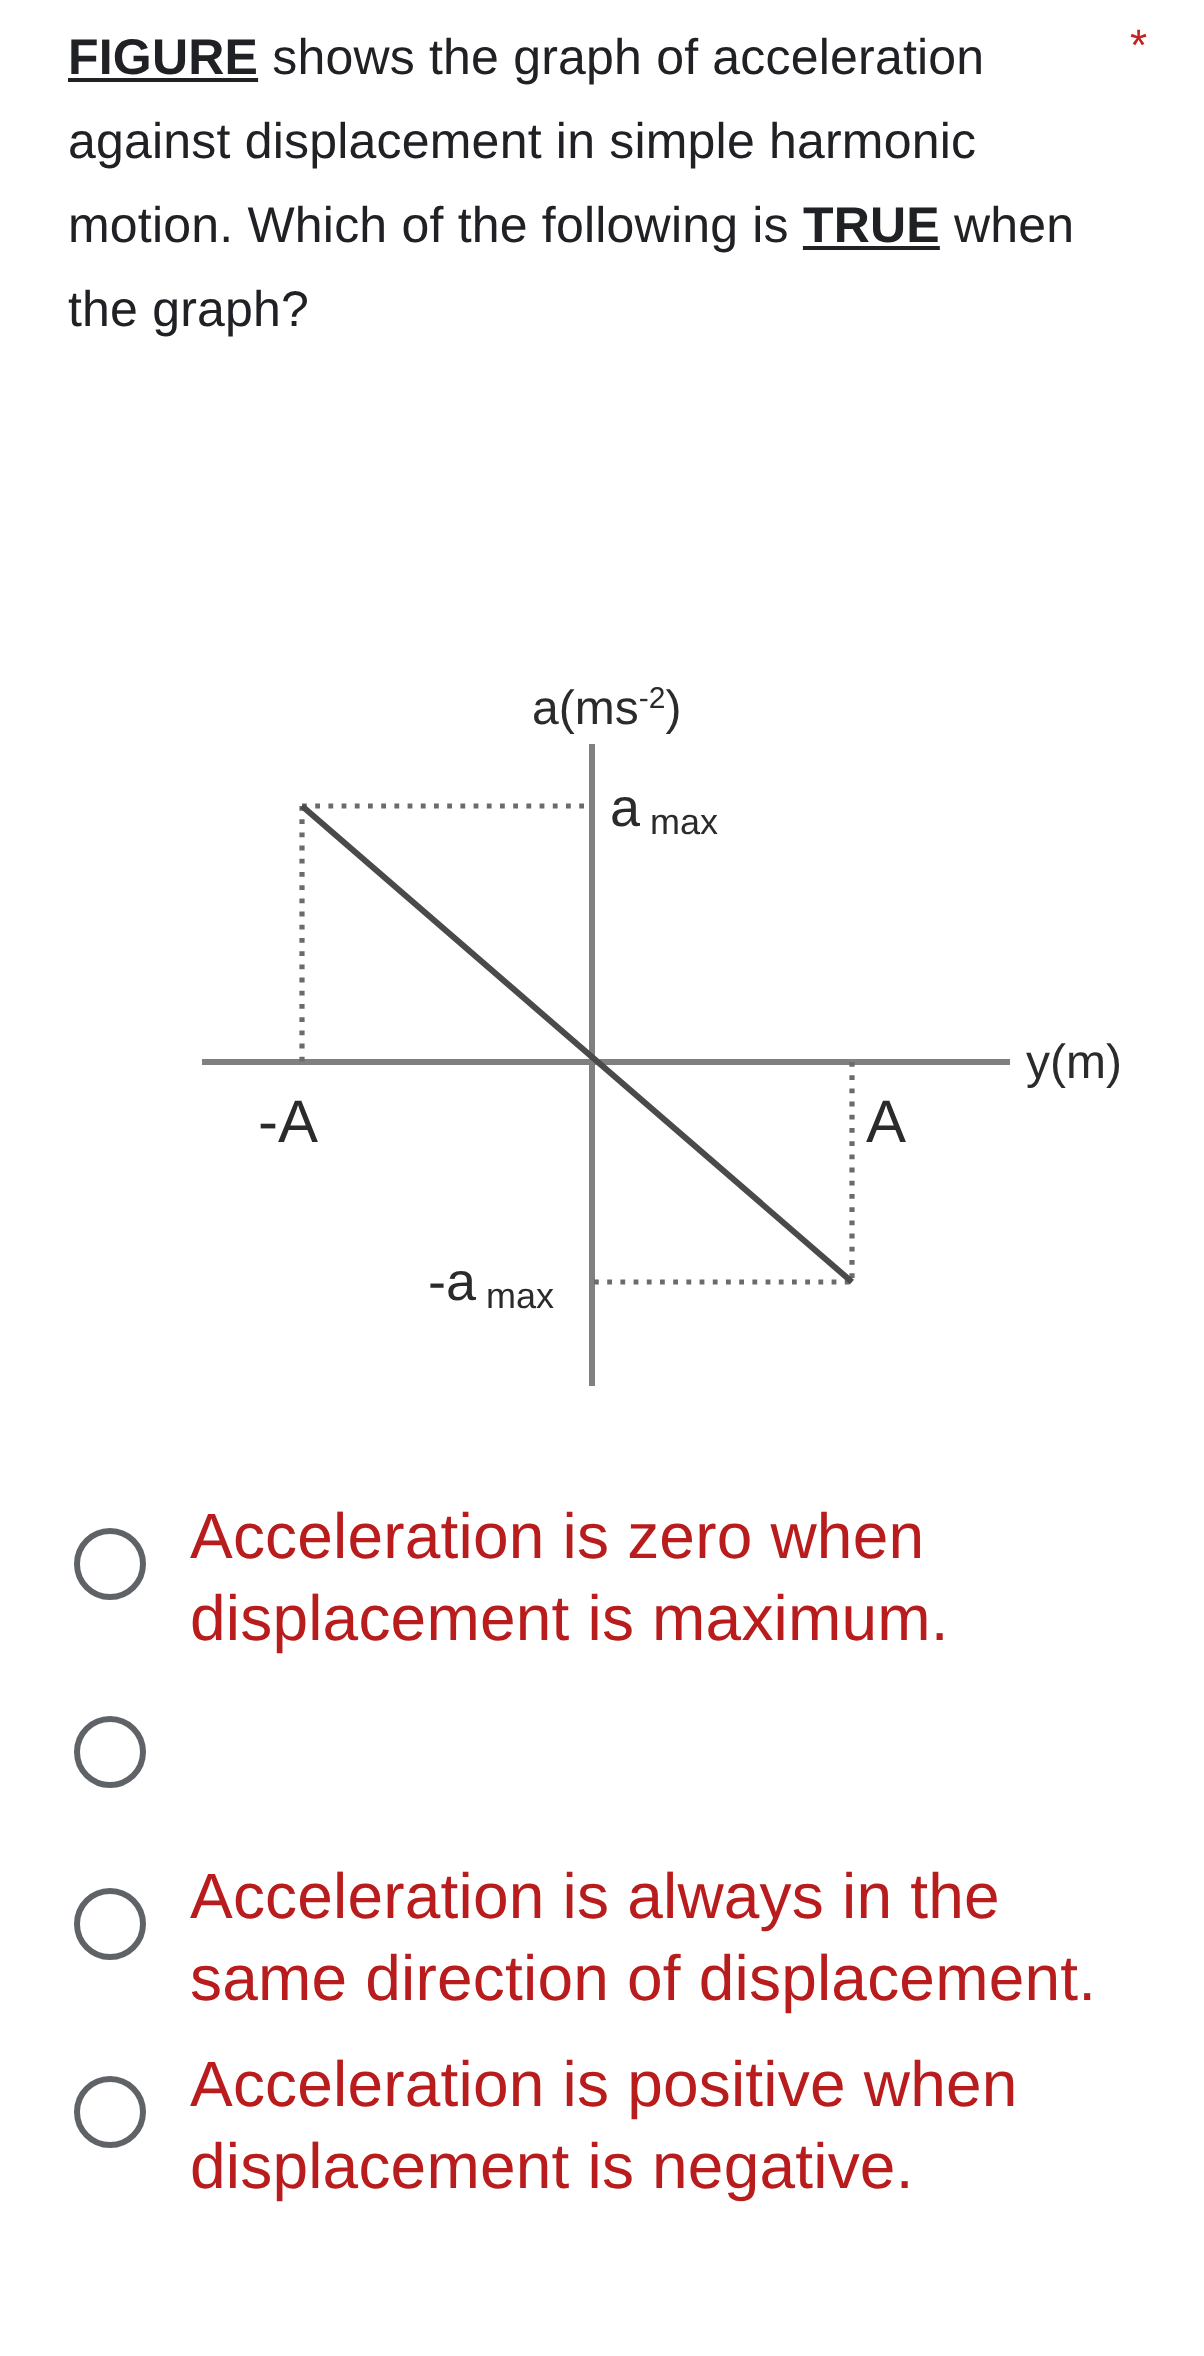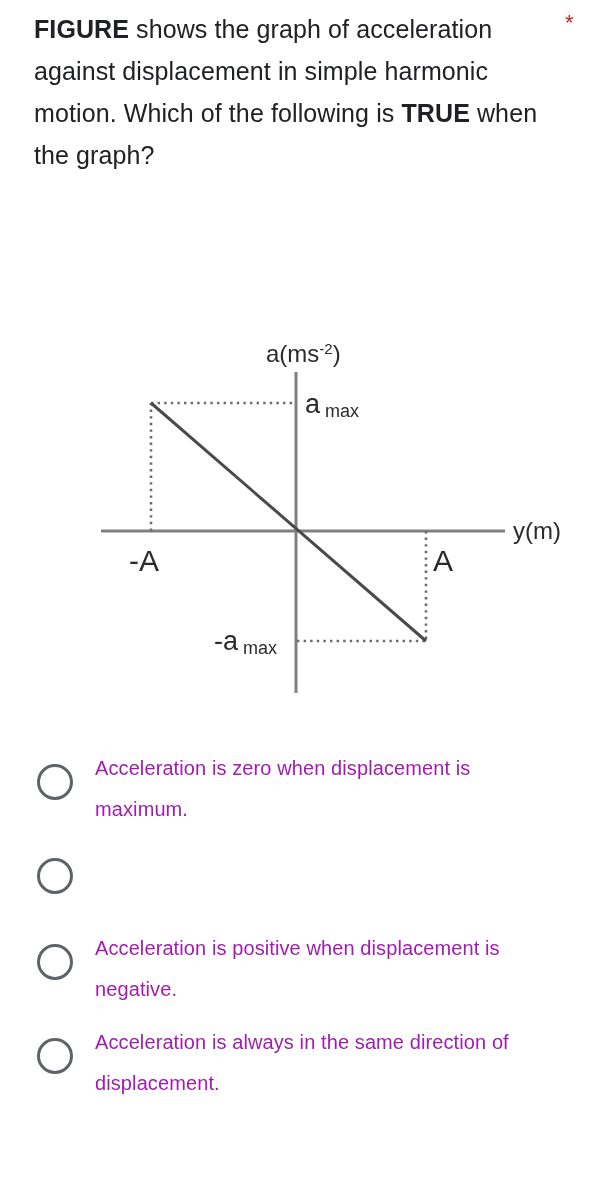"FIGURE" #question-text b { text-decoration: none -> underline }
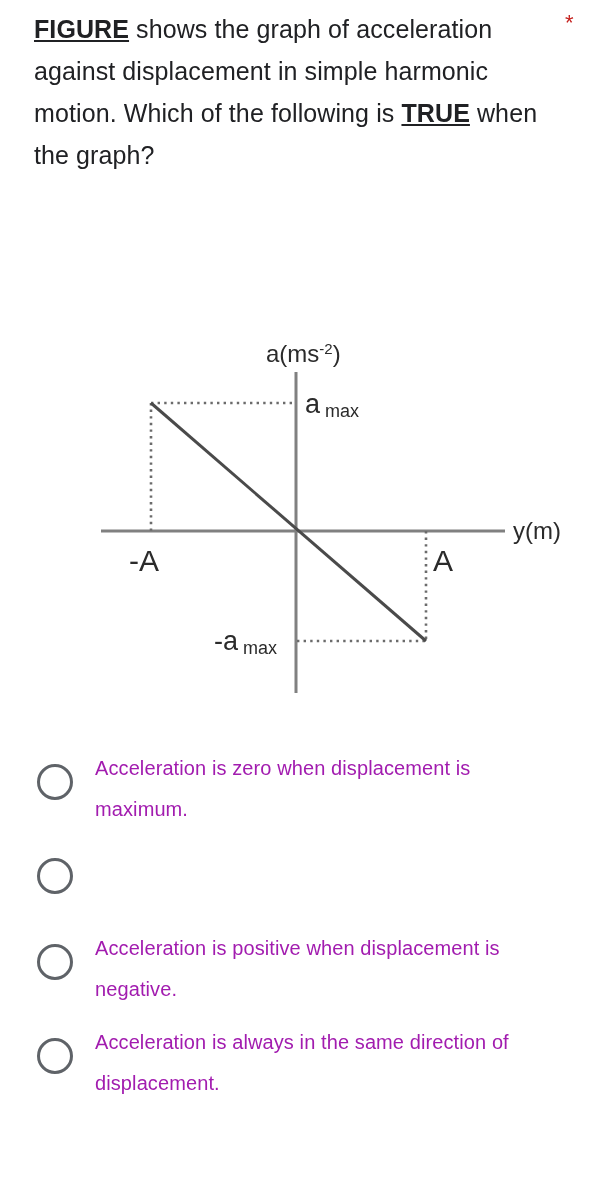"Acceleration is zero when displacement" .option-label { color: #a21caf -> #b91c1c; font-size: 20px -> 32px }
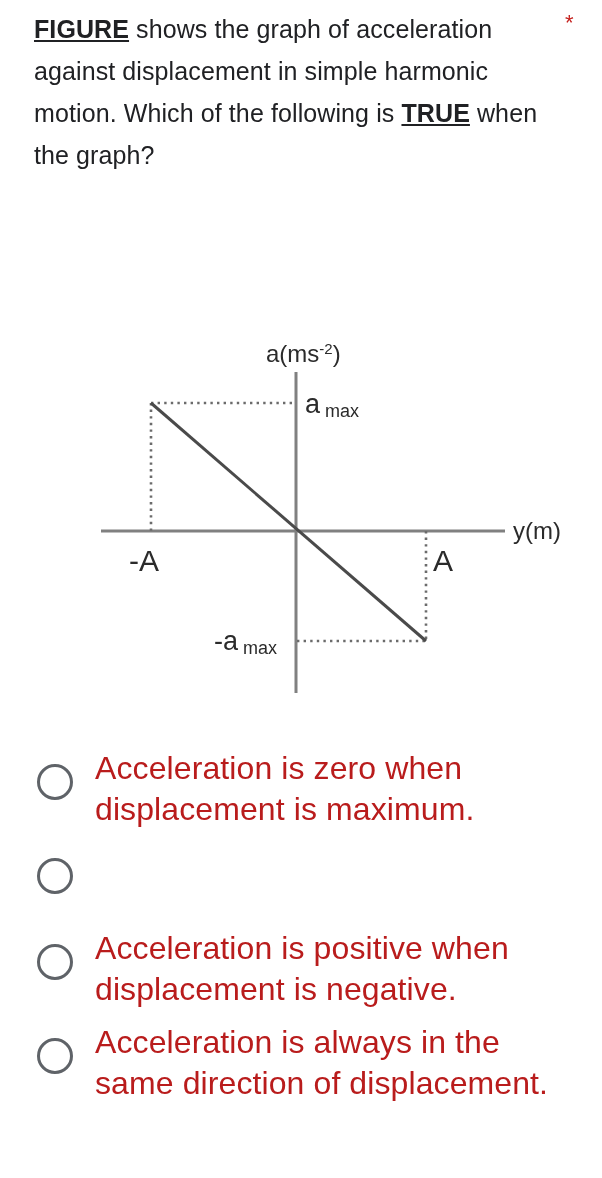"Acceleration is positive when" div.option-row { order: before "Acceleration is always in the" -> after "Acceleration is always in the" }
